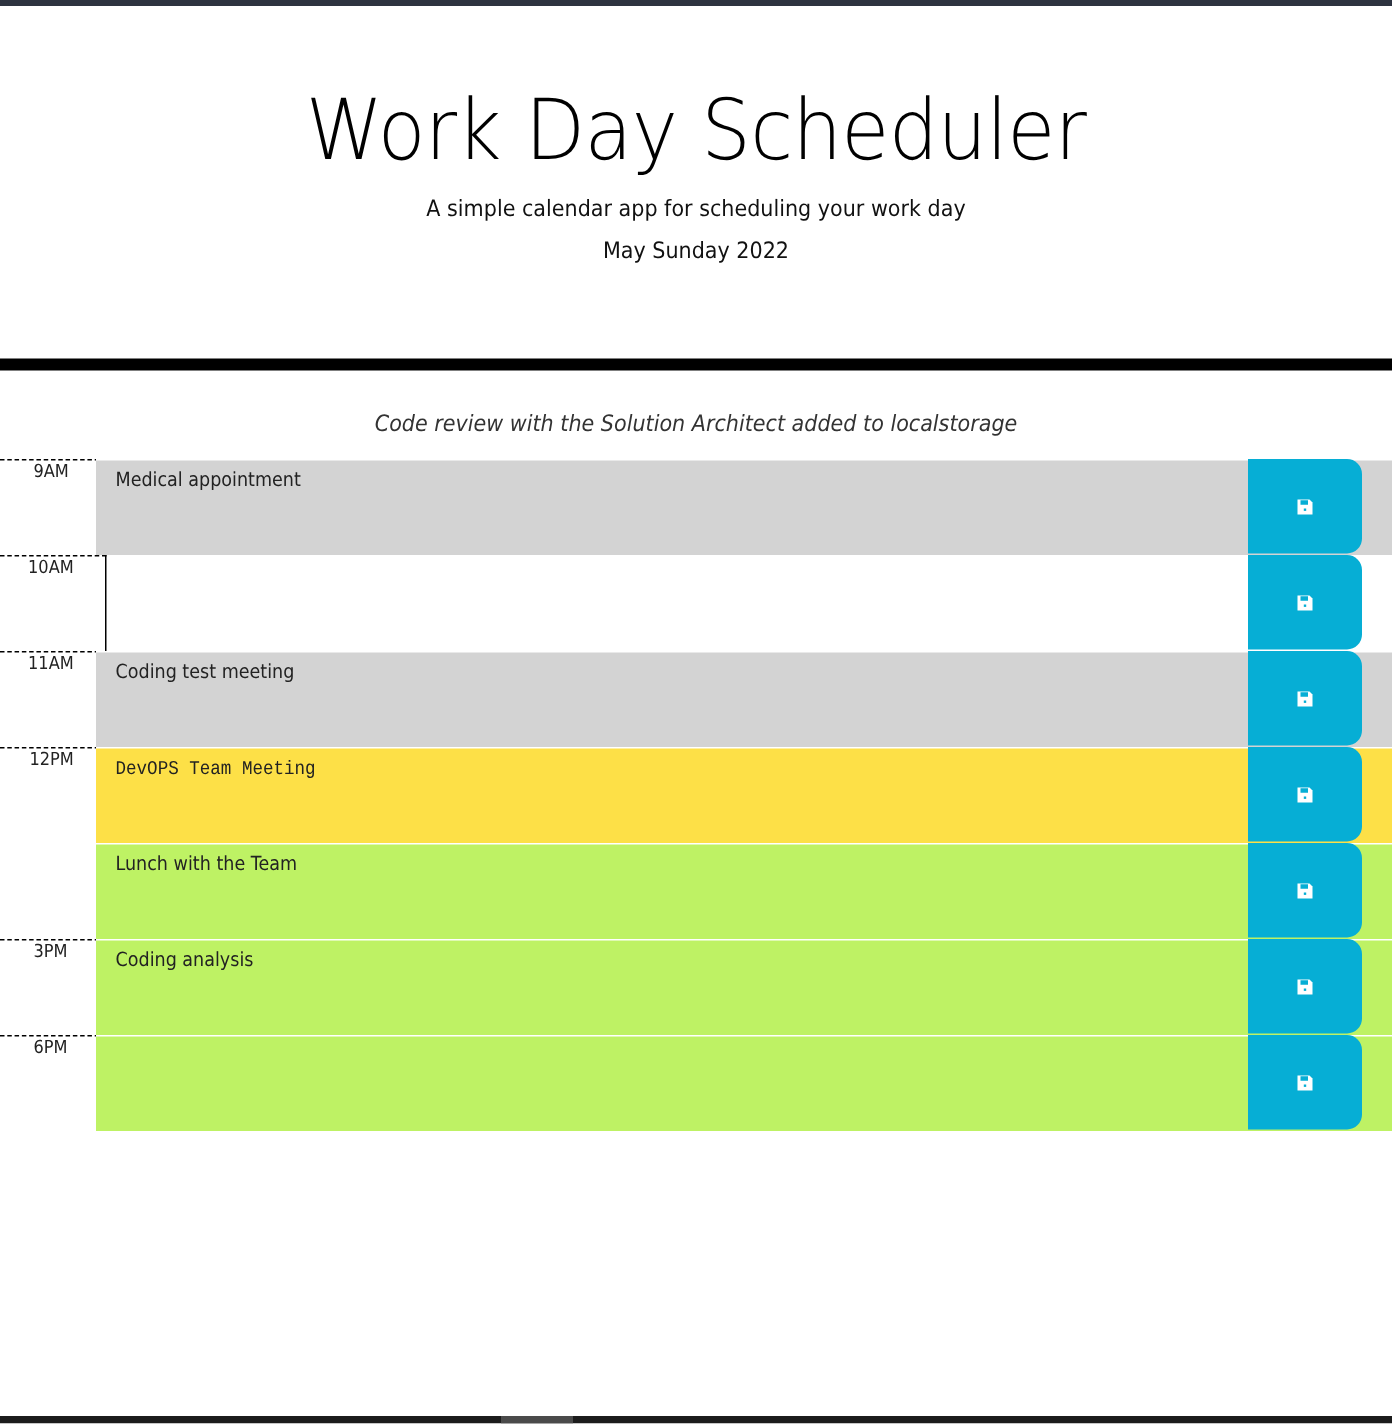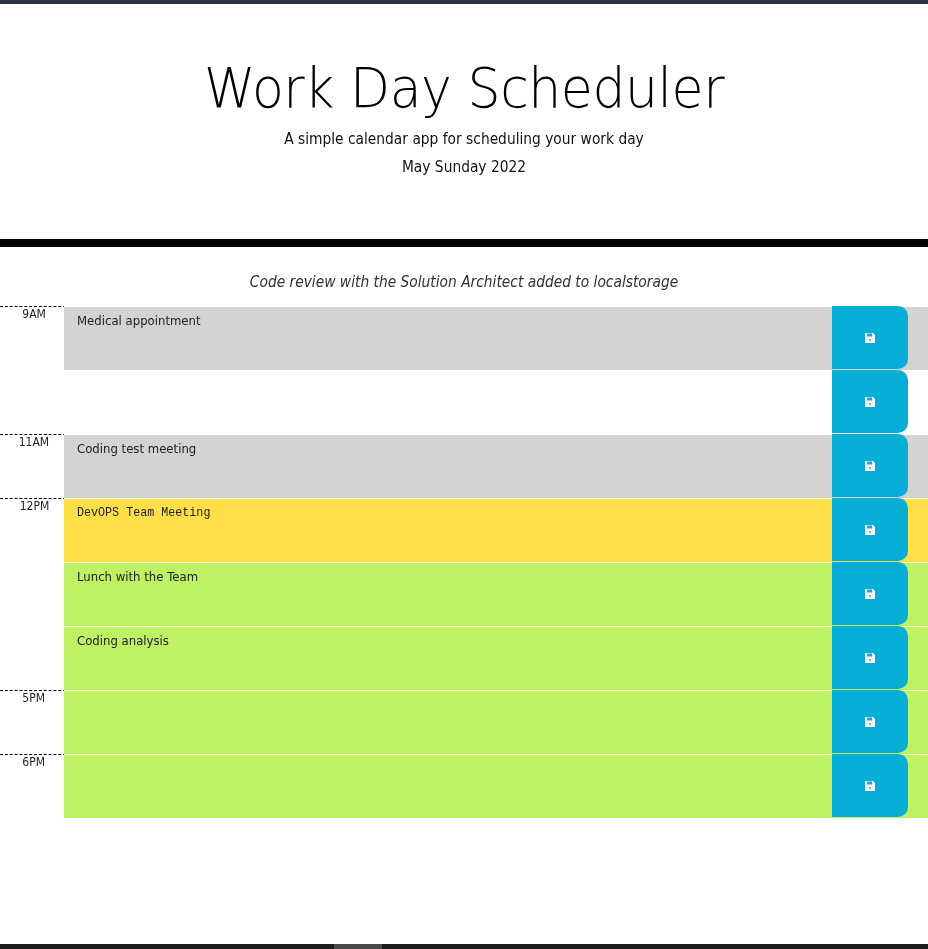"10AM" div.hour { html: none -> <div><span>10AM</span></div> }
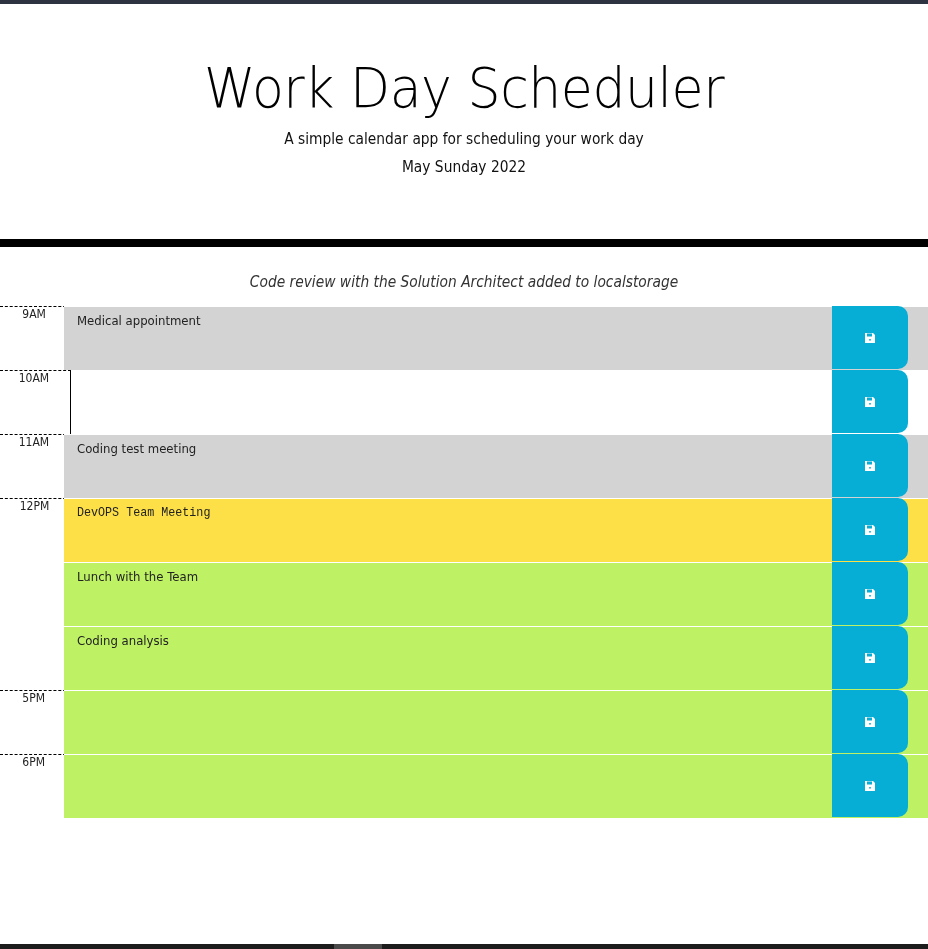"3PM" div.hour { html: none -> <div><span>3PM</span></div> }
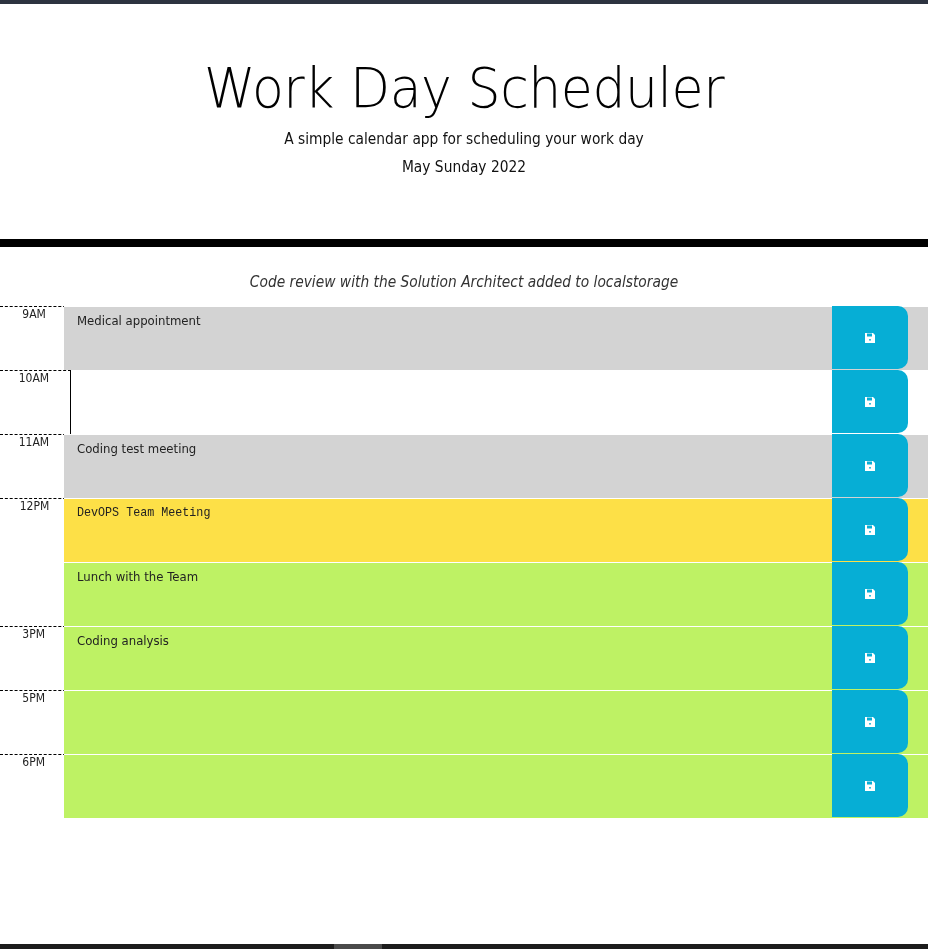"5PM" div.row { html: <div> <div><span>5PM</span></div> <div><span></span></div> <div> <svg> <path></path> <rect></rect> <rect></rect> </svg> </div> </div> -> none }
